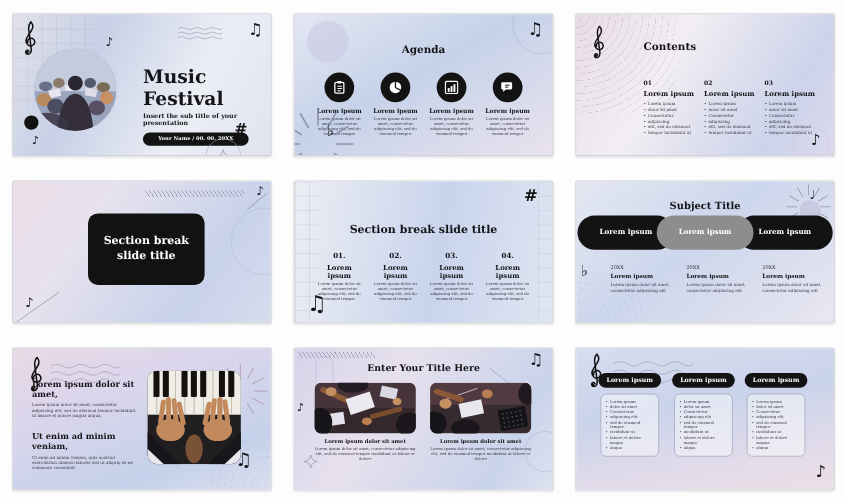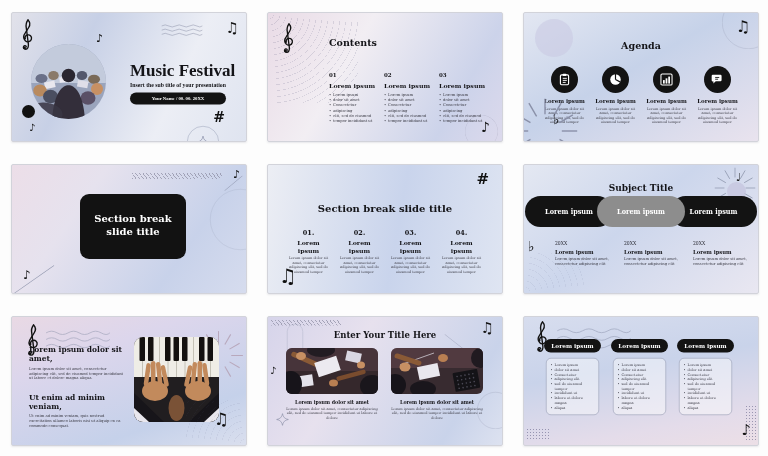"Contents" div.cell { order: before "Agenda" -> after "Agenda" }
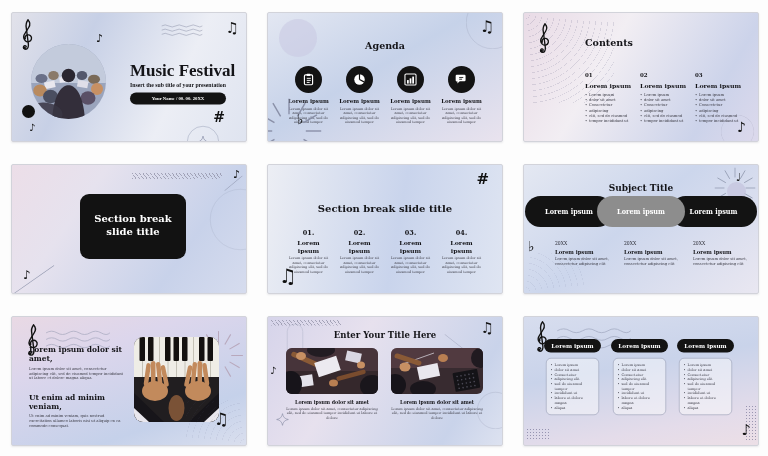"Music Festival" .bg1 { font-family: Liberation Serif, serif -> none }
